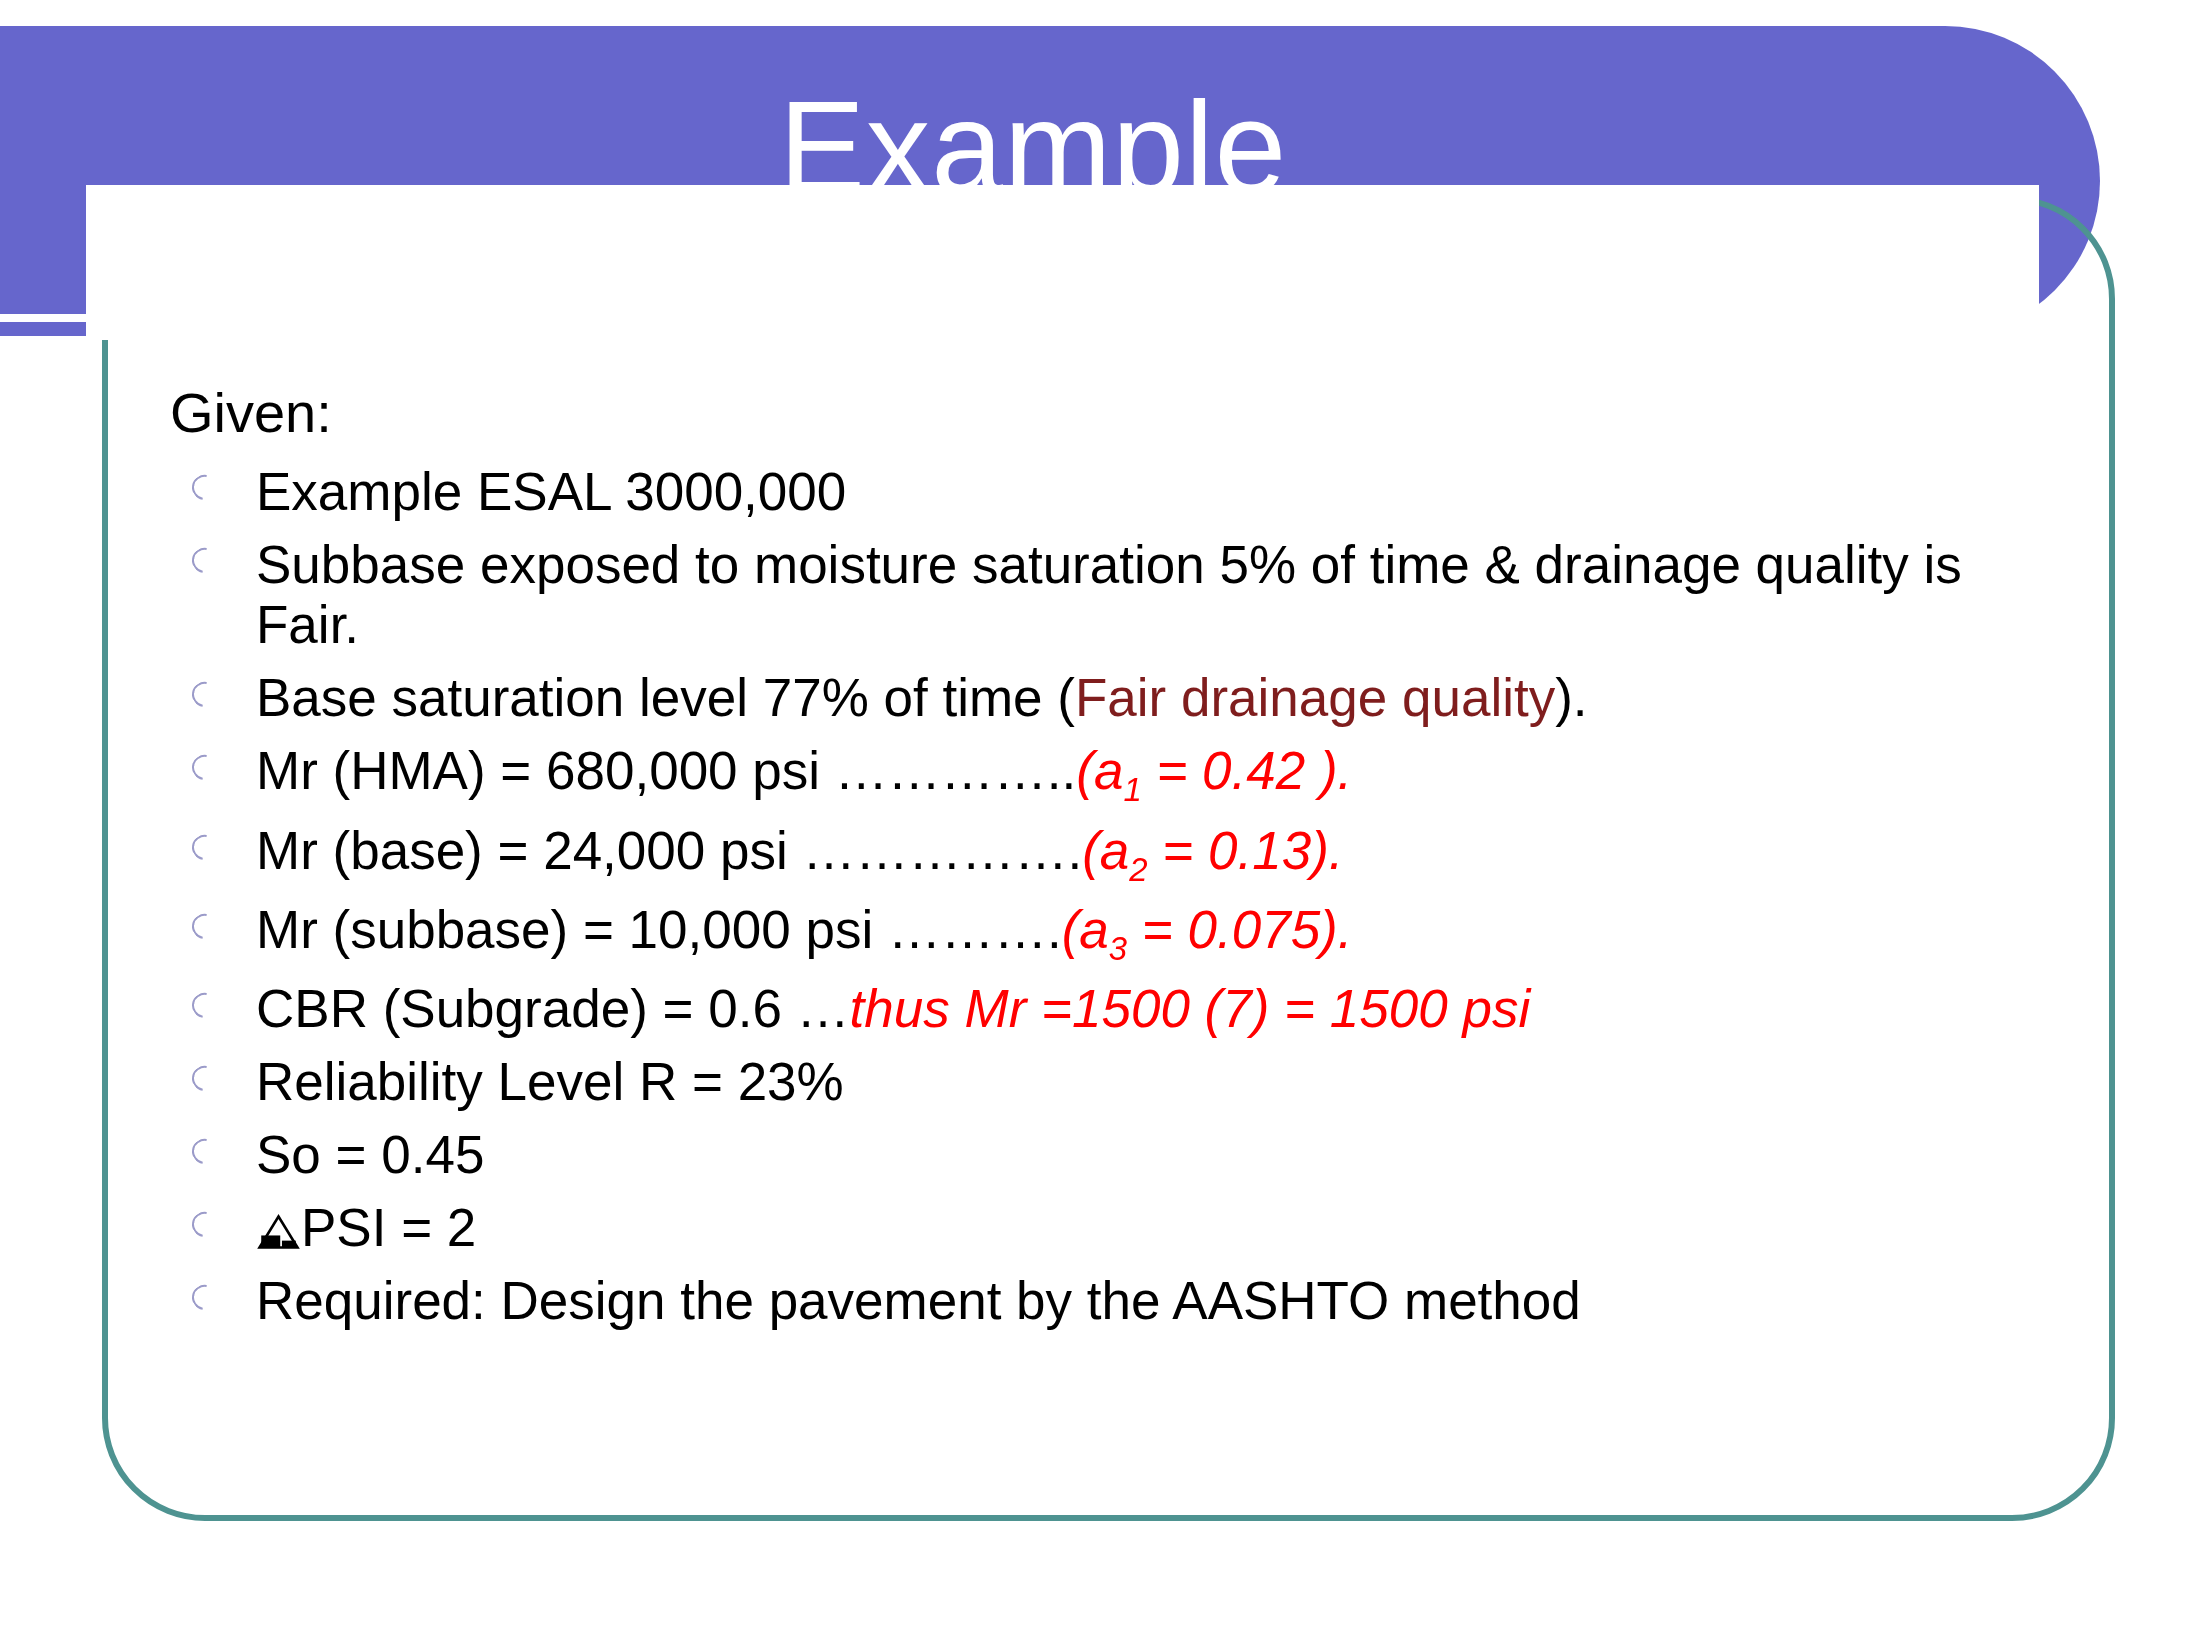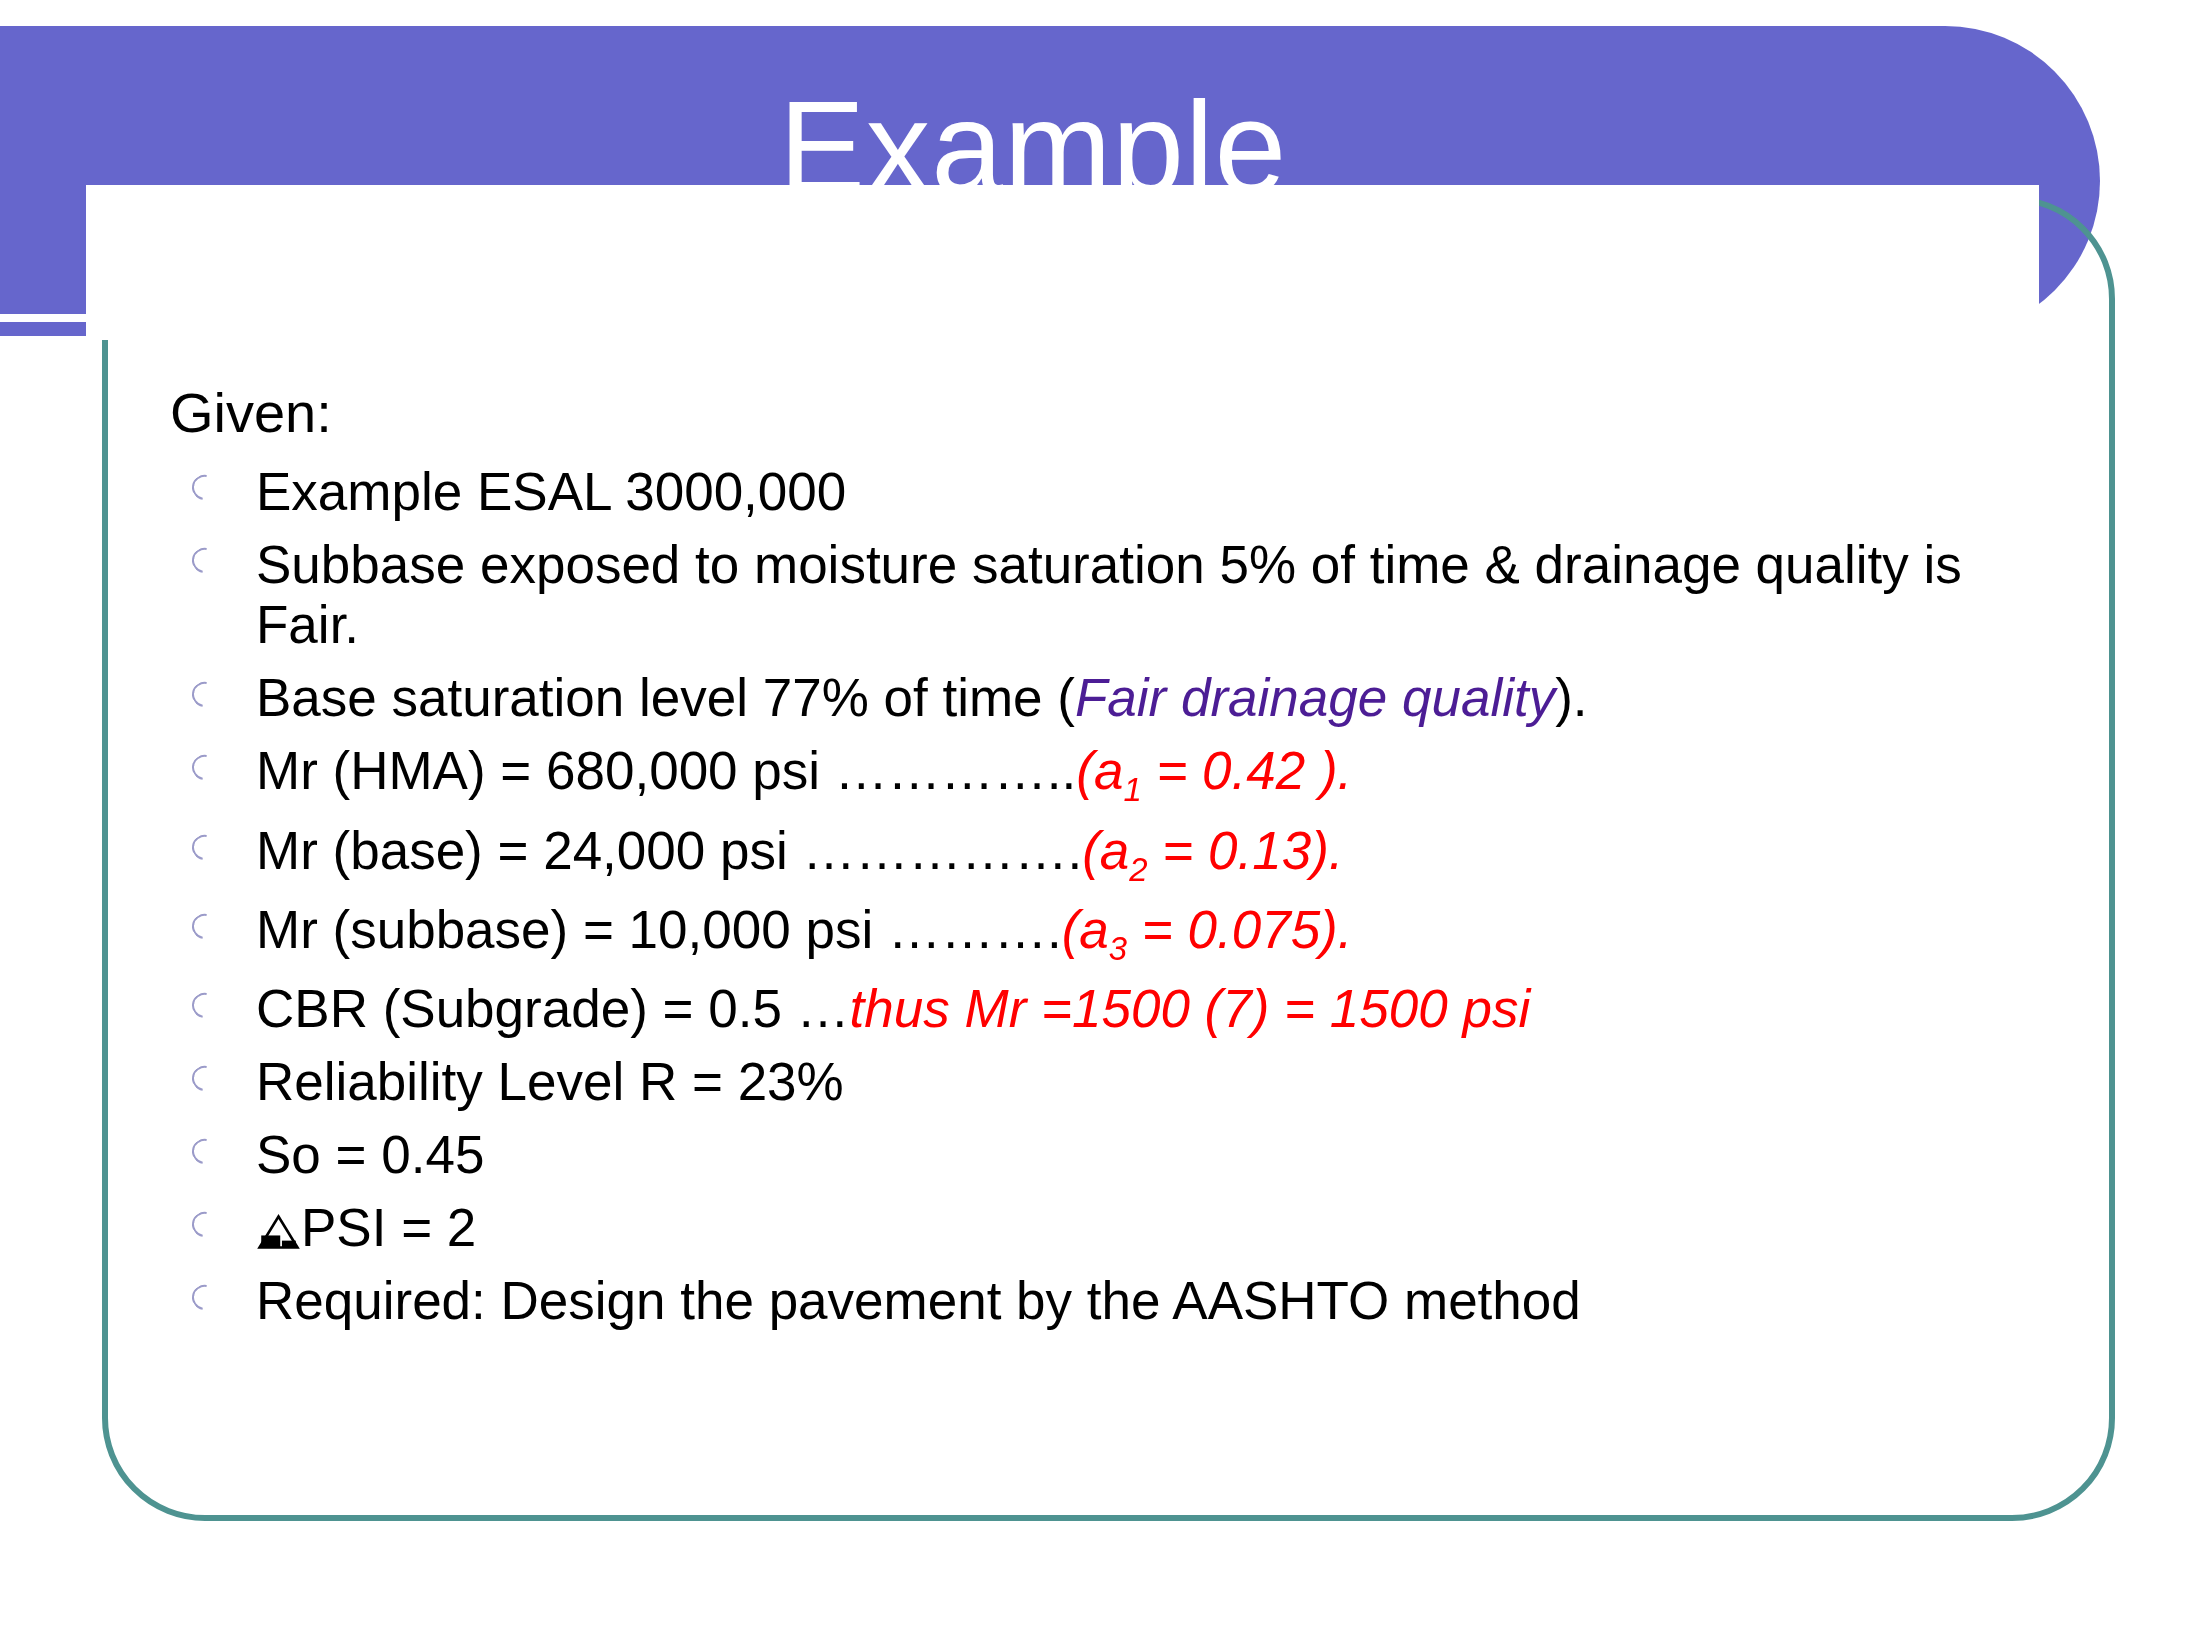"Fair drainage quality" .red { color: #4c1d95 -> #7f1d1d; font-style: italic -> none }
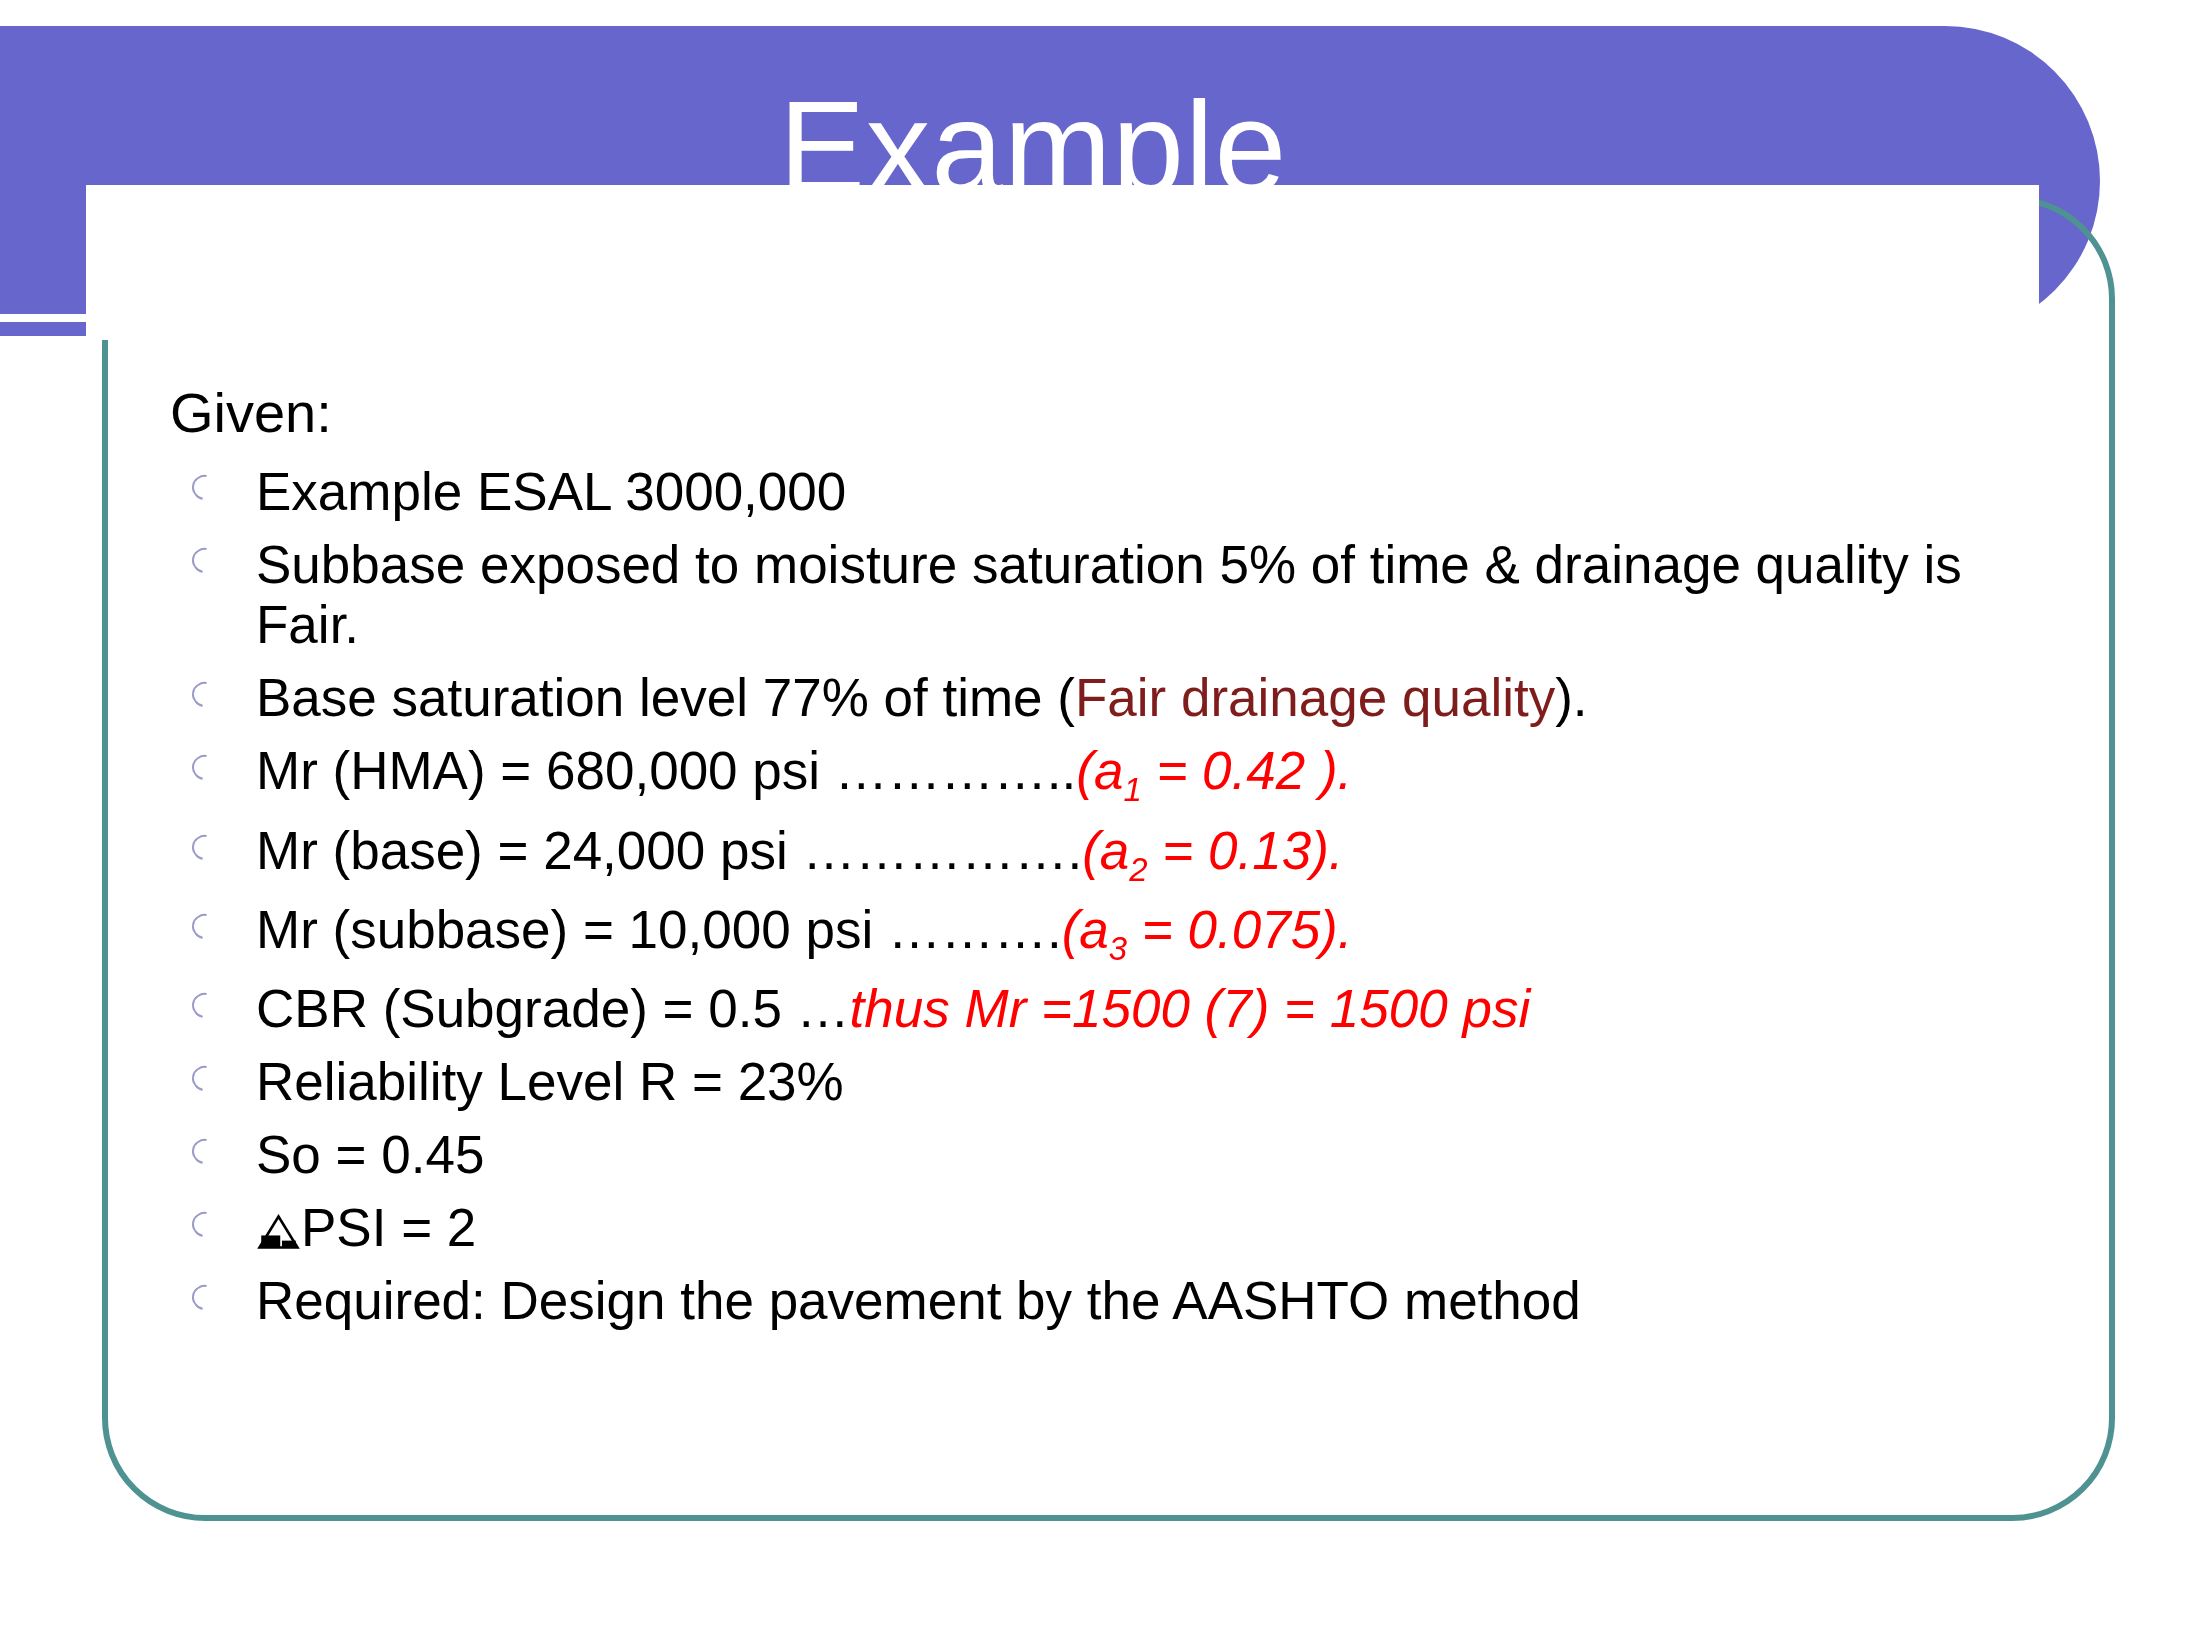"CBR (Subgrade) = 0.5 …" span { text: 0.5 -> 0.6 }
